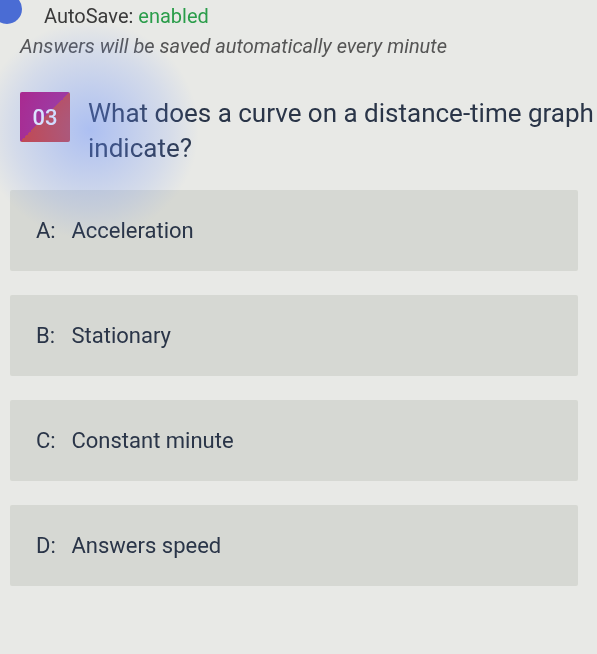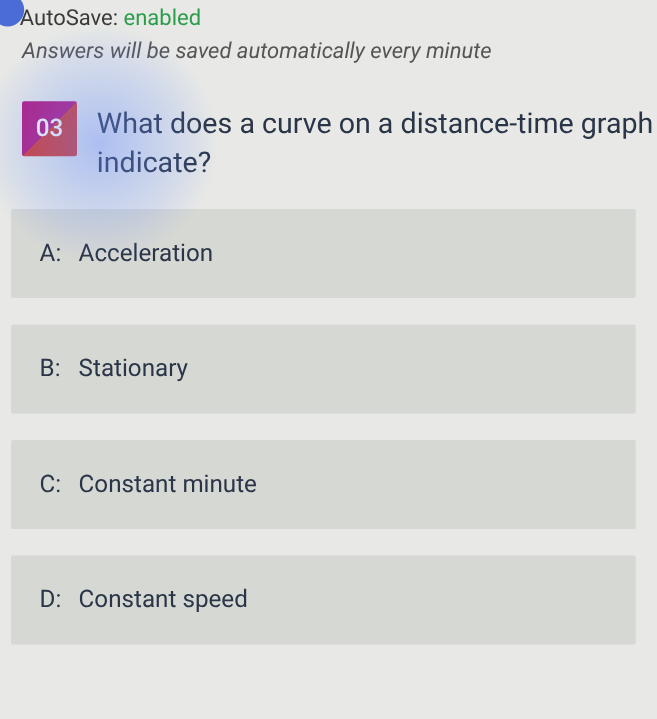"AutoSave: enabled" .header { padding: 4px 20px 4px 18px -> 4px 20px 4px 44px }
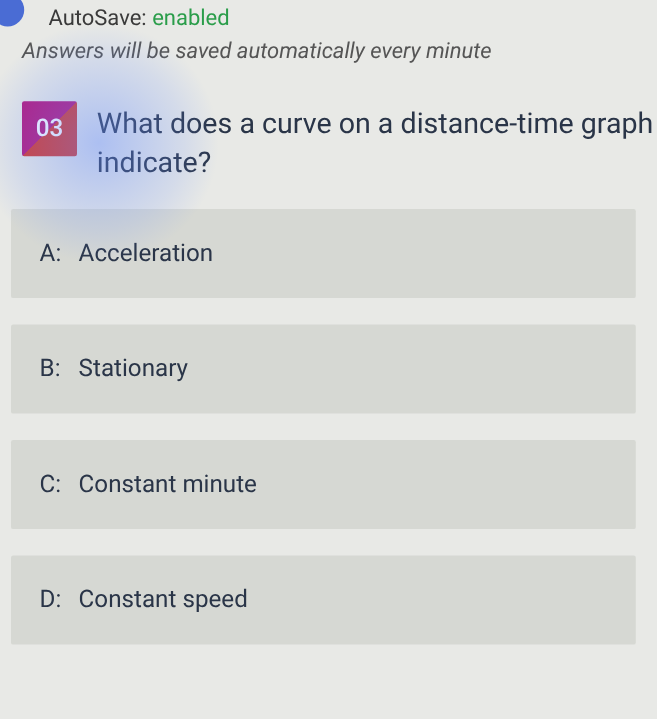"Constant speed" span { text: Constant -> Answers }
